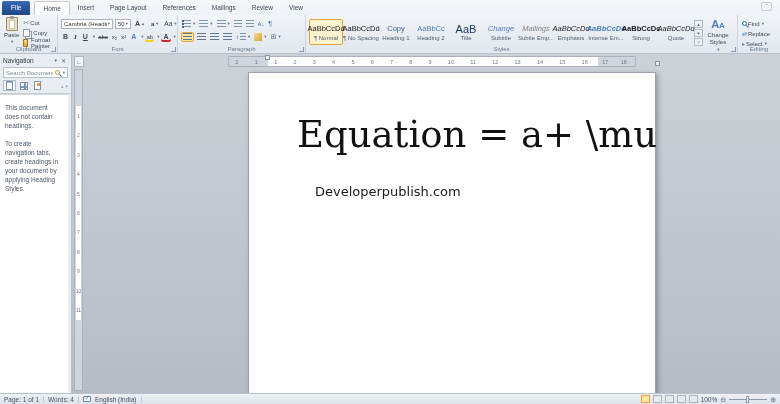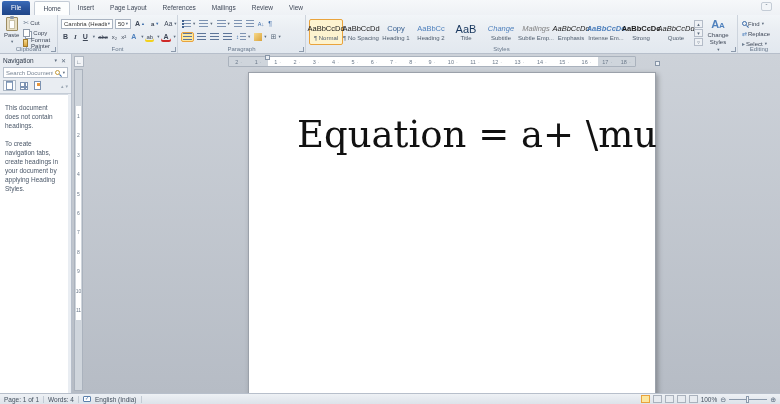"Developerpublish.com" div.sub-line { html: none -> <div>Developerpublish.com</div> }
